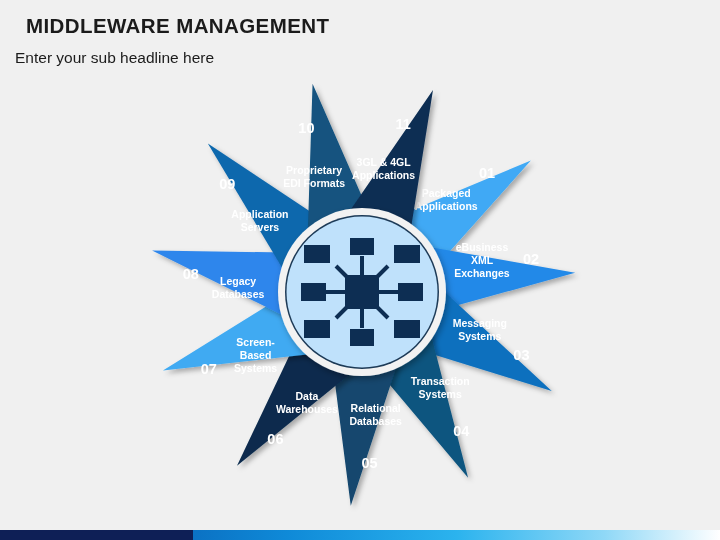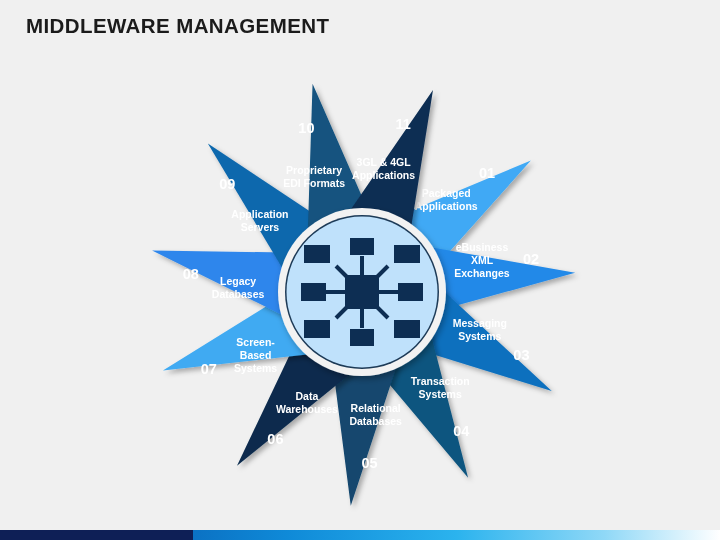"Enter your sub headline here" div { html: none -> <div>Enter your sub headline here</div> }
